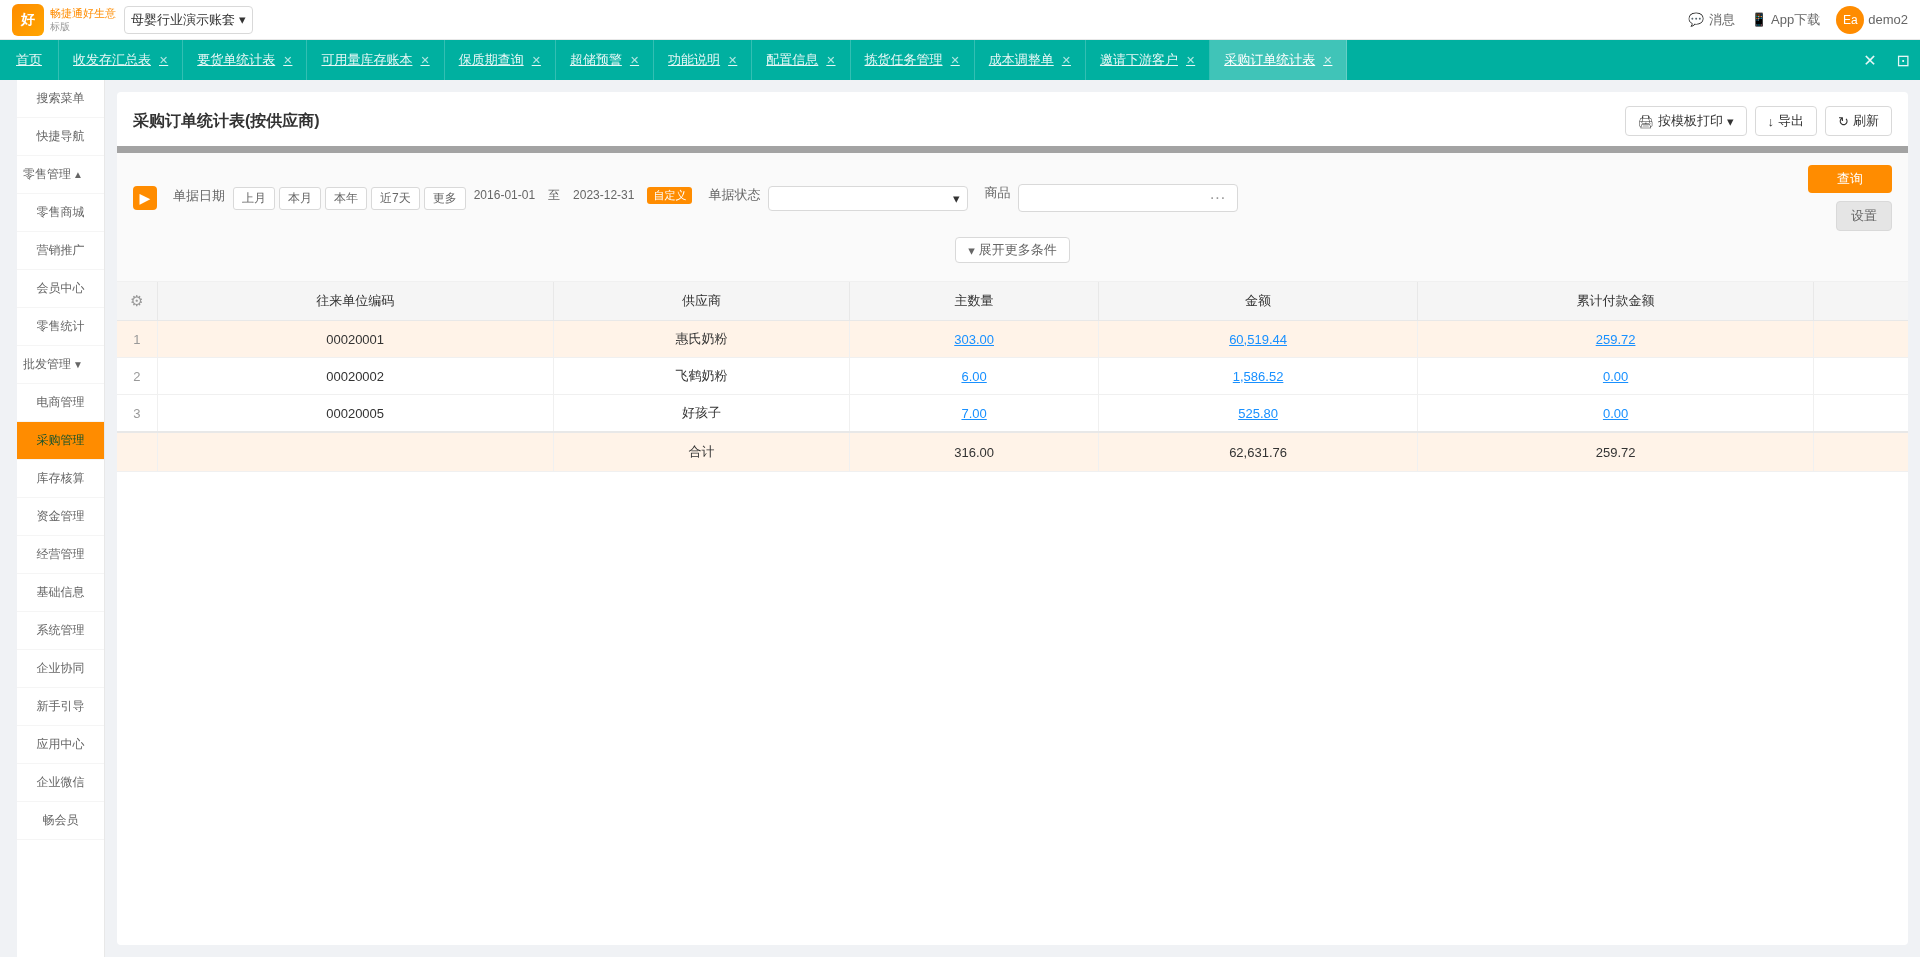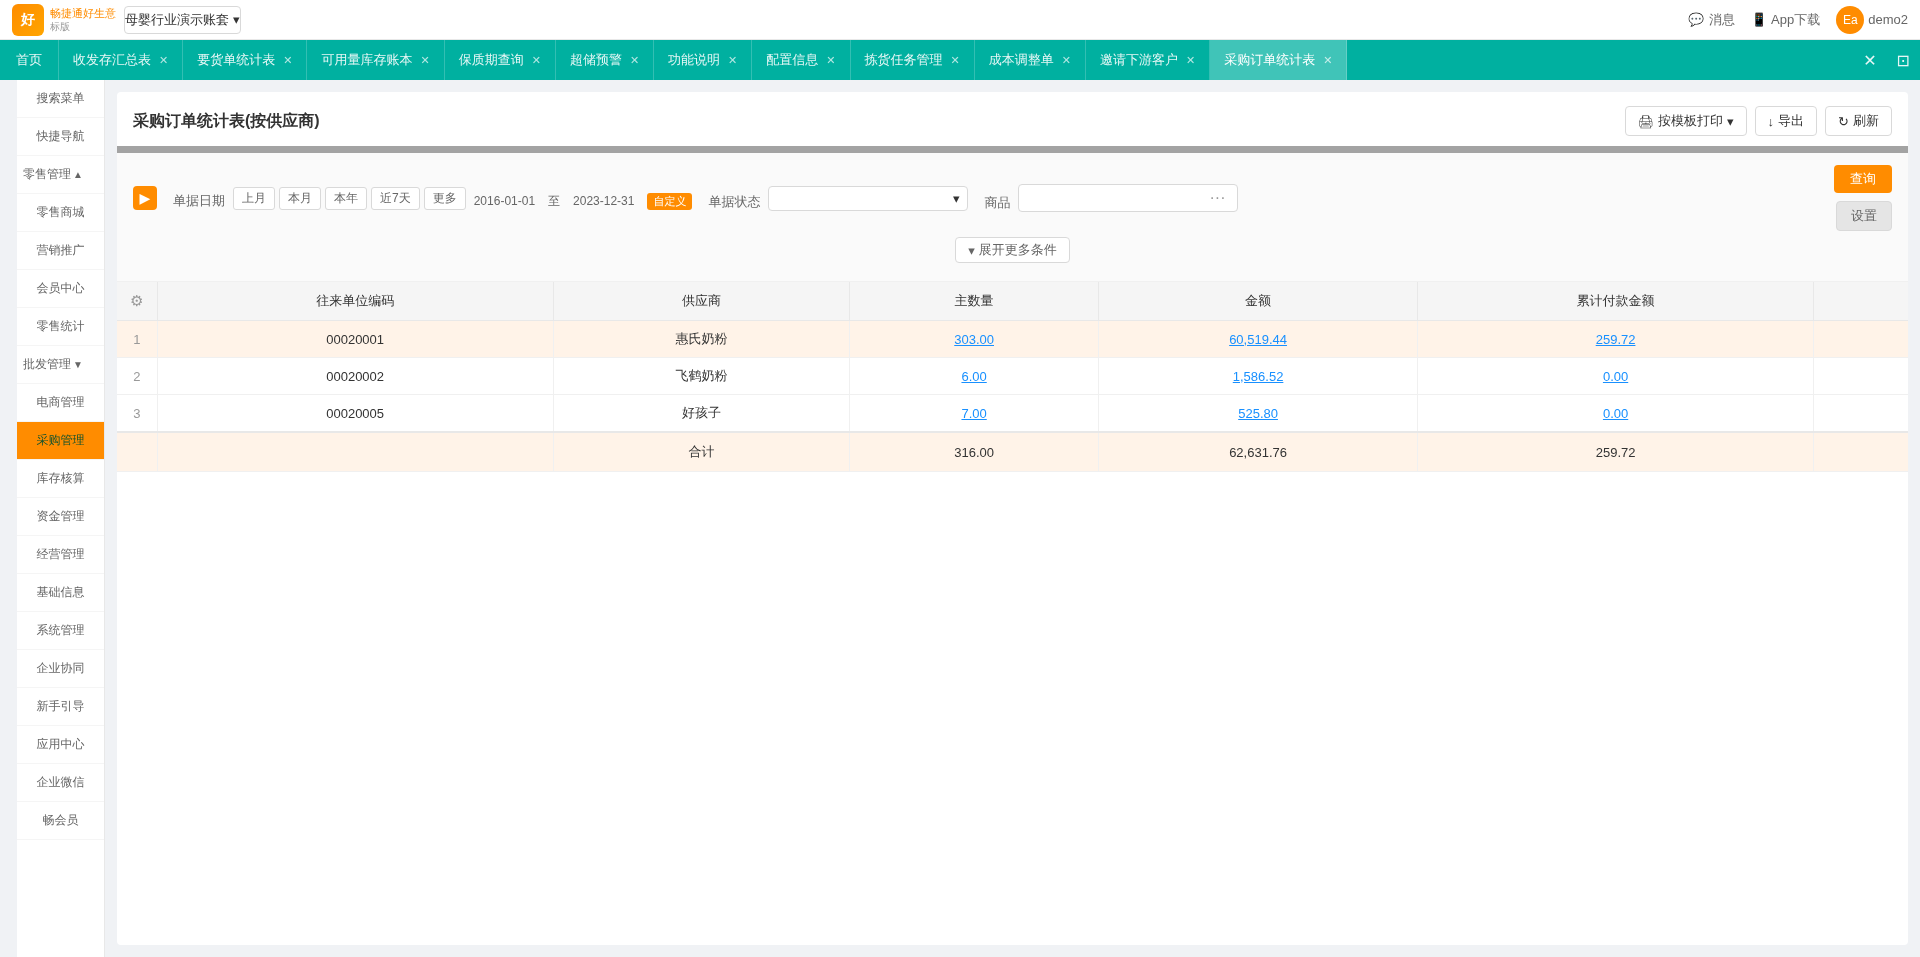"母婴行业演示账套" .dropdown-selector { padding: 4px 0 -> 4px 6px }
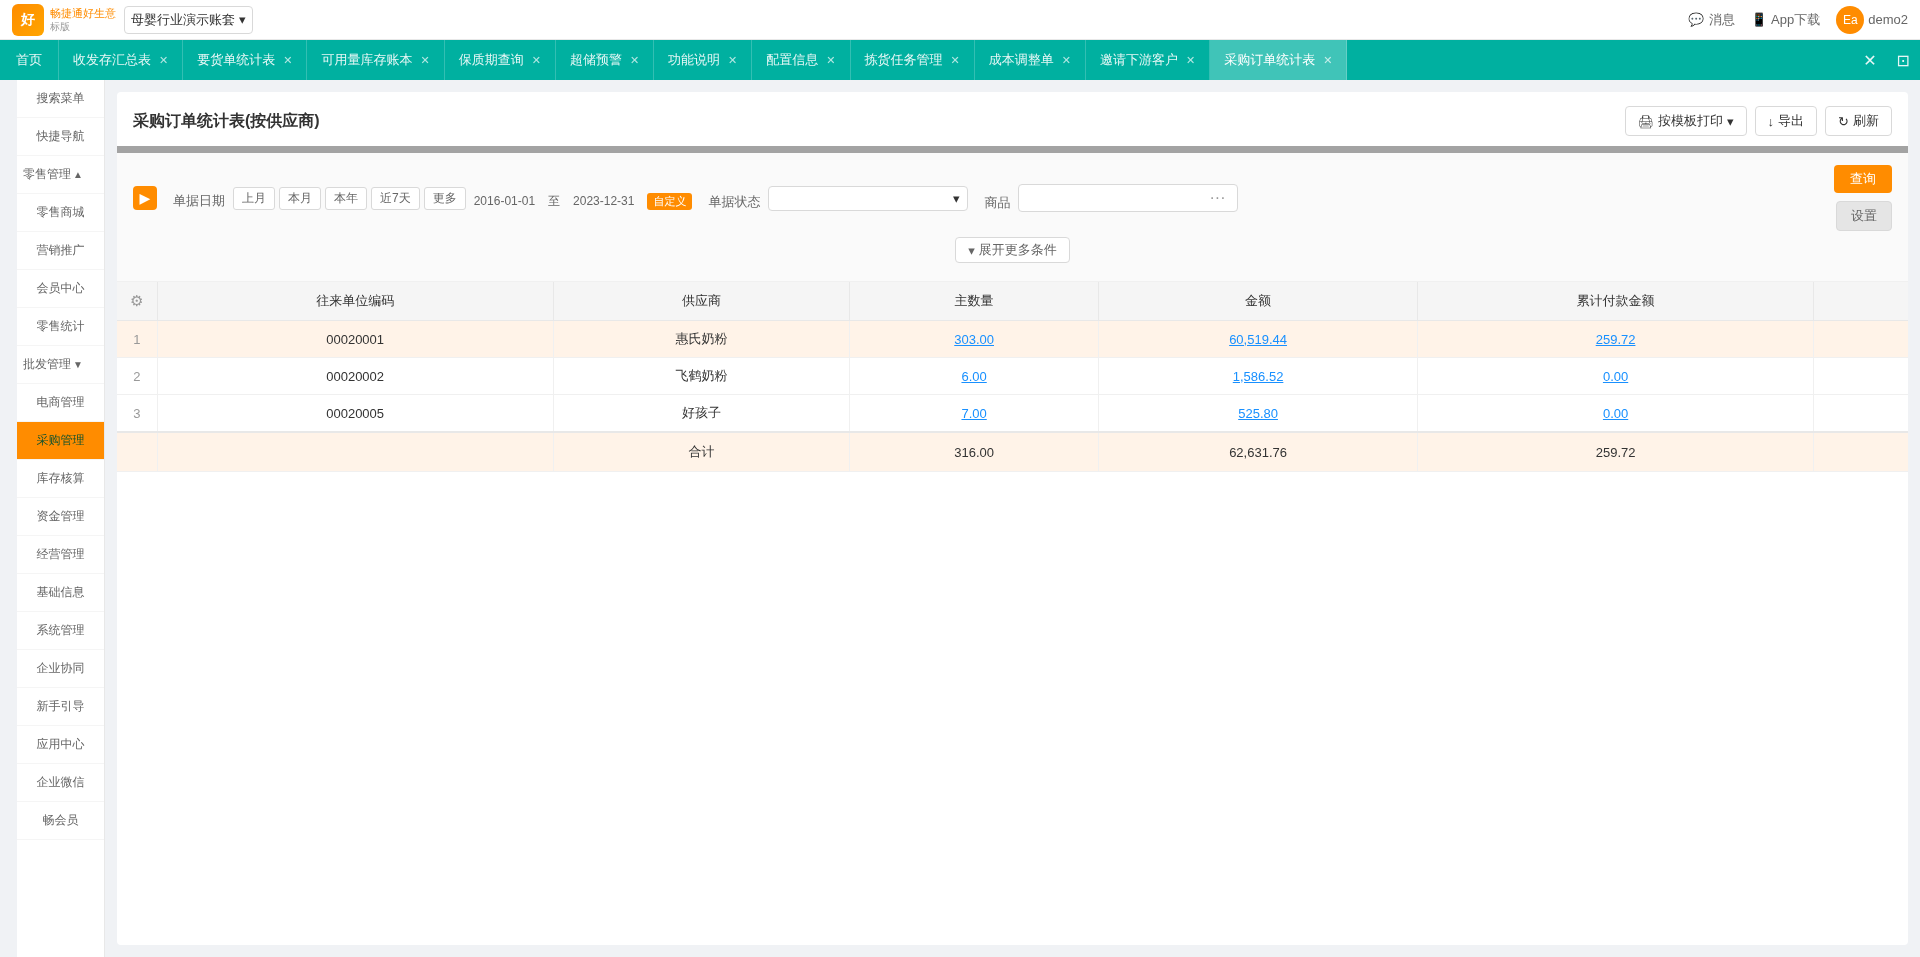"首页" .nav-tab { text-decoration: none -> underline }
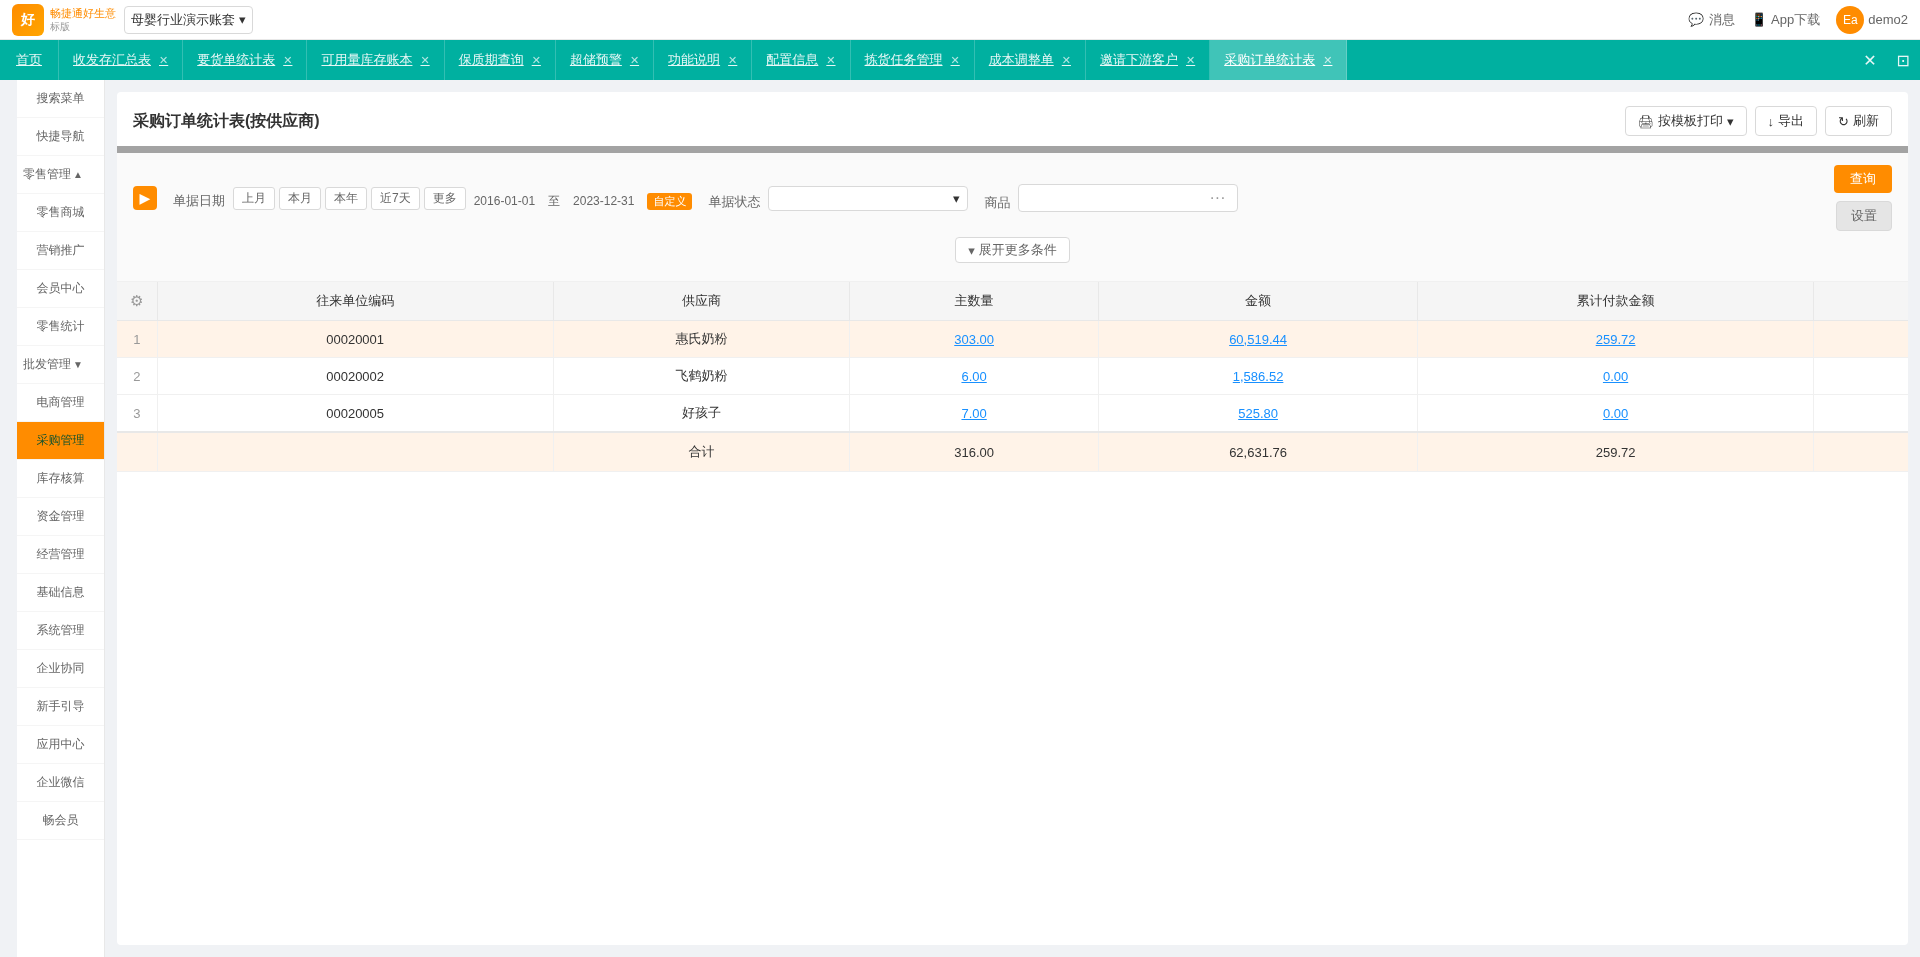"查询" .btn-query { padding: 5px 16px -> 5px 29px }
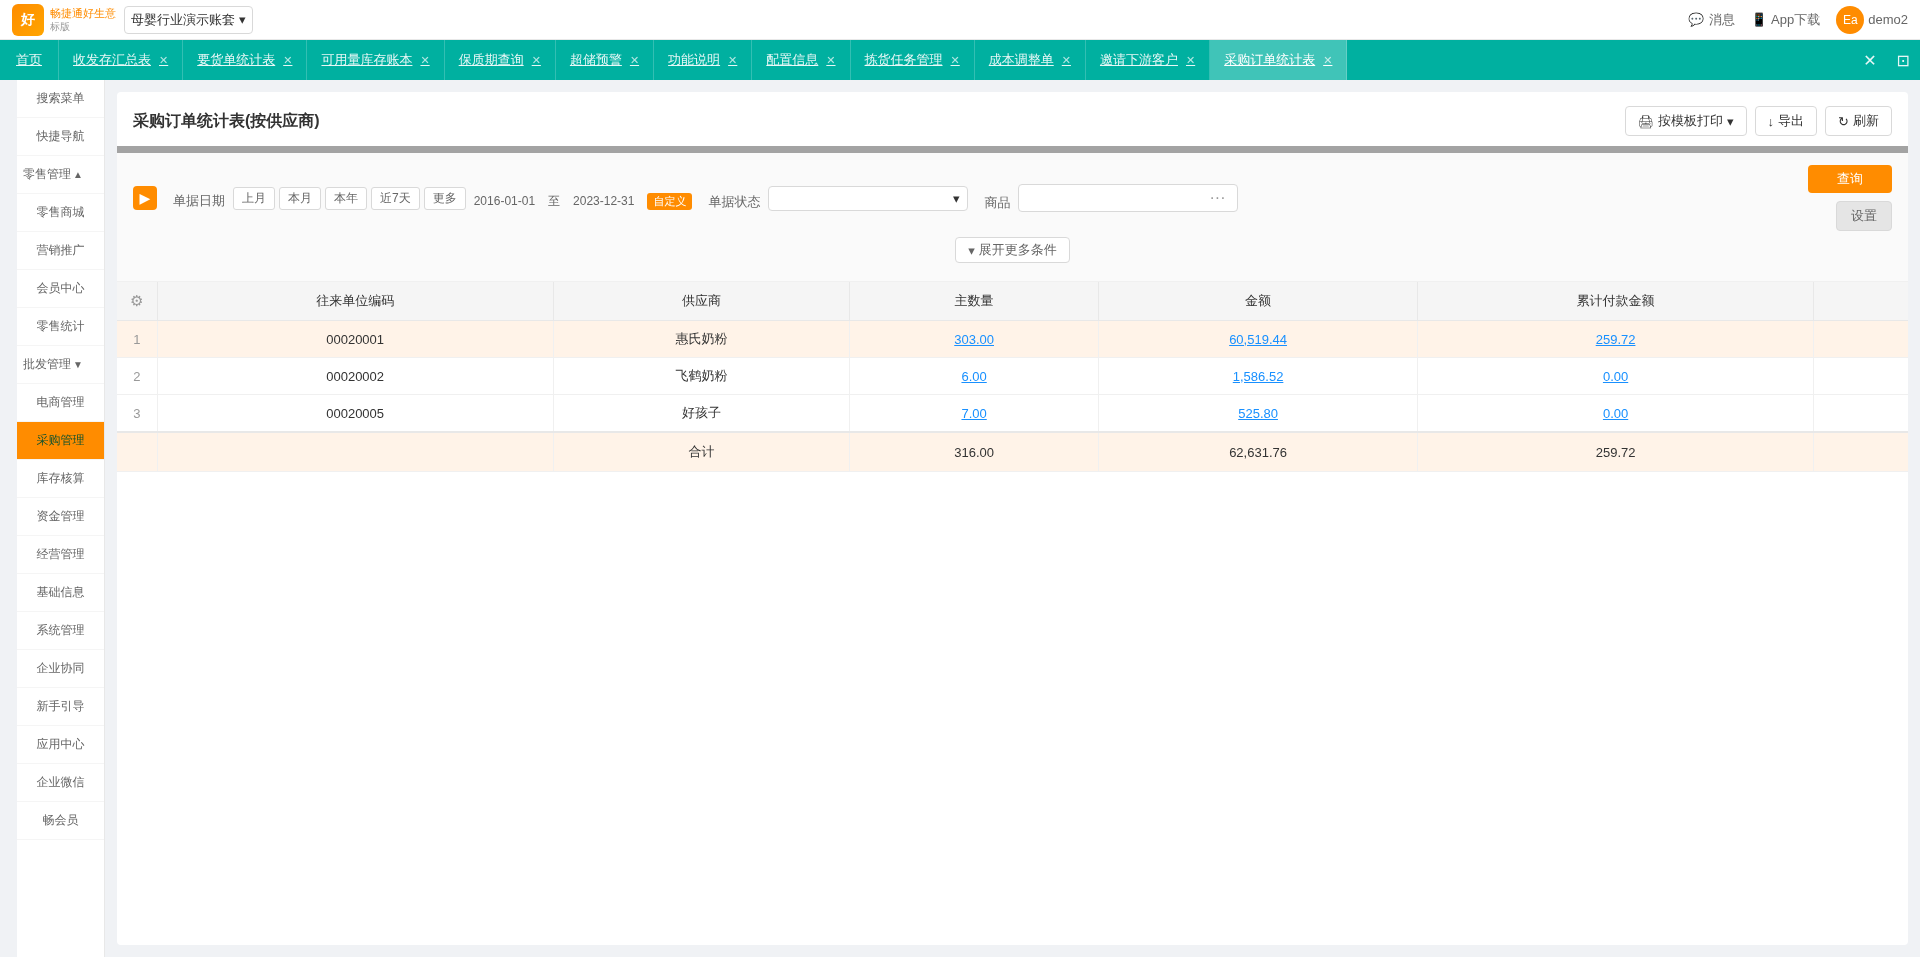"单据日期" .filter-item { align-items: flex-end -> flex-start }
